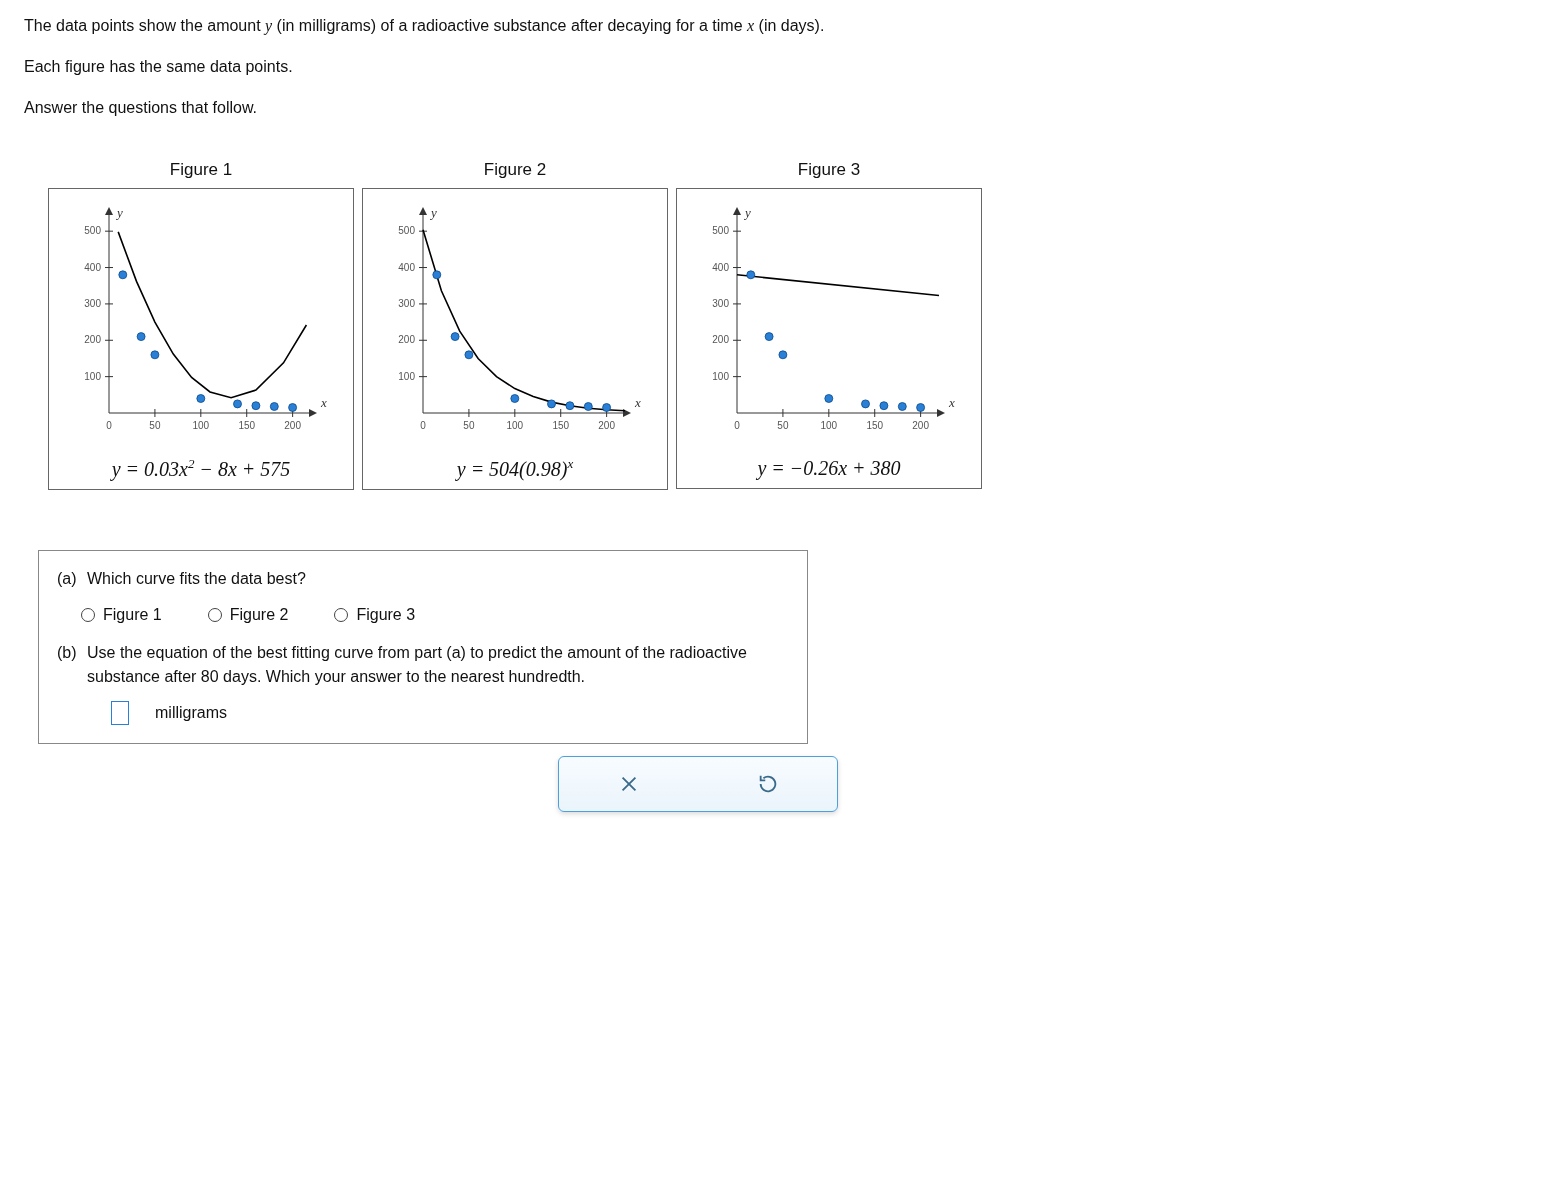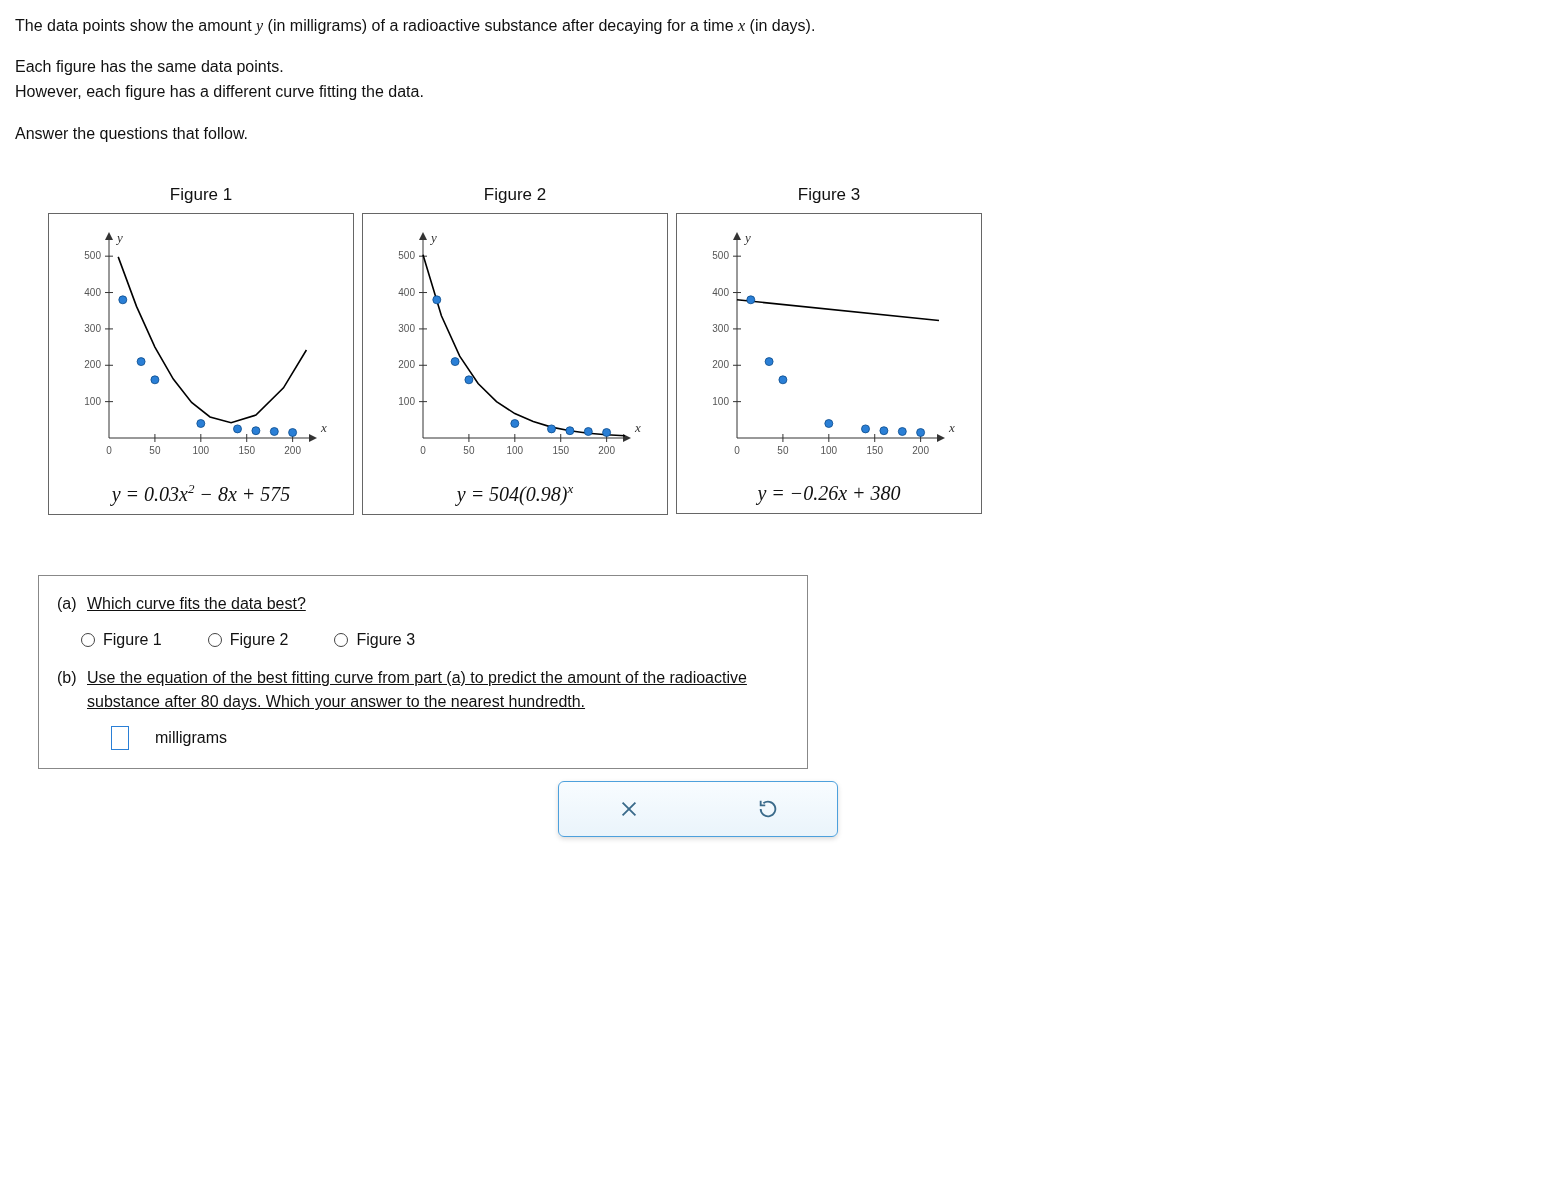"The data points show the" .intro p { margin: 2px 7px -> 2px 16px }
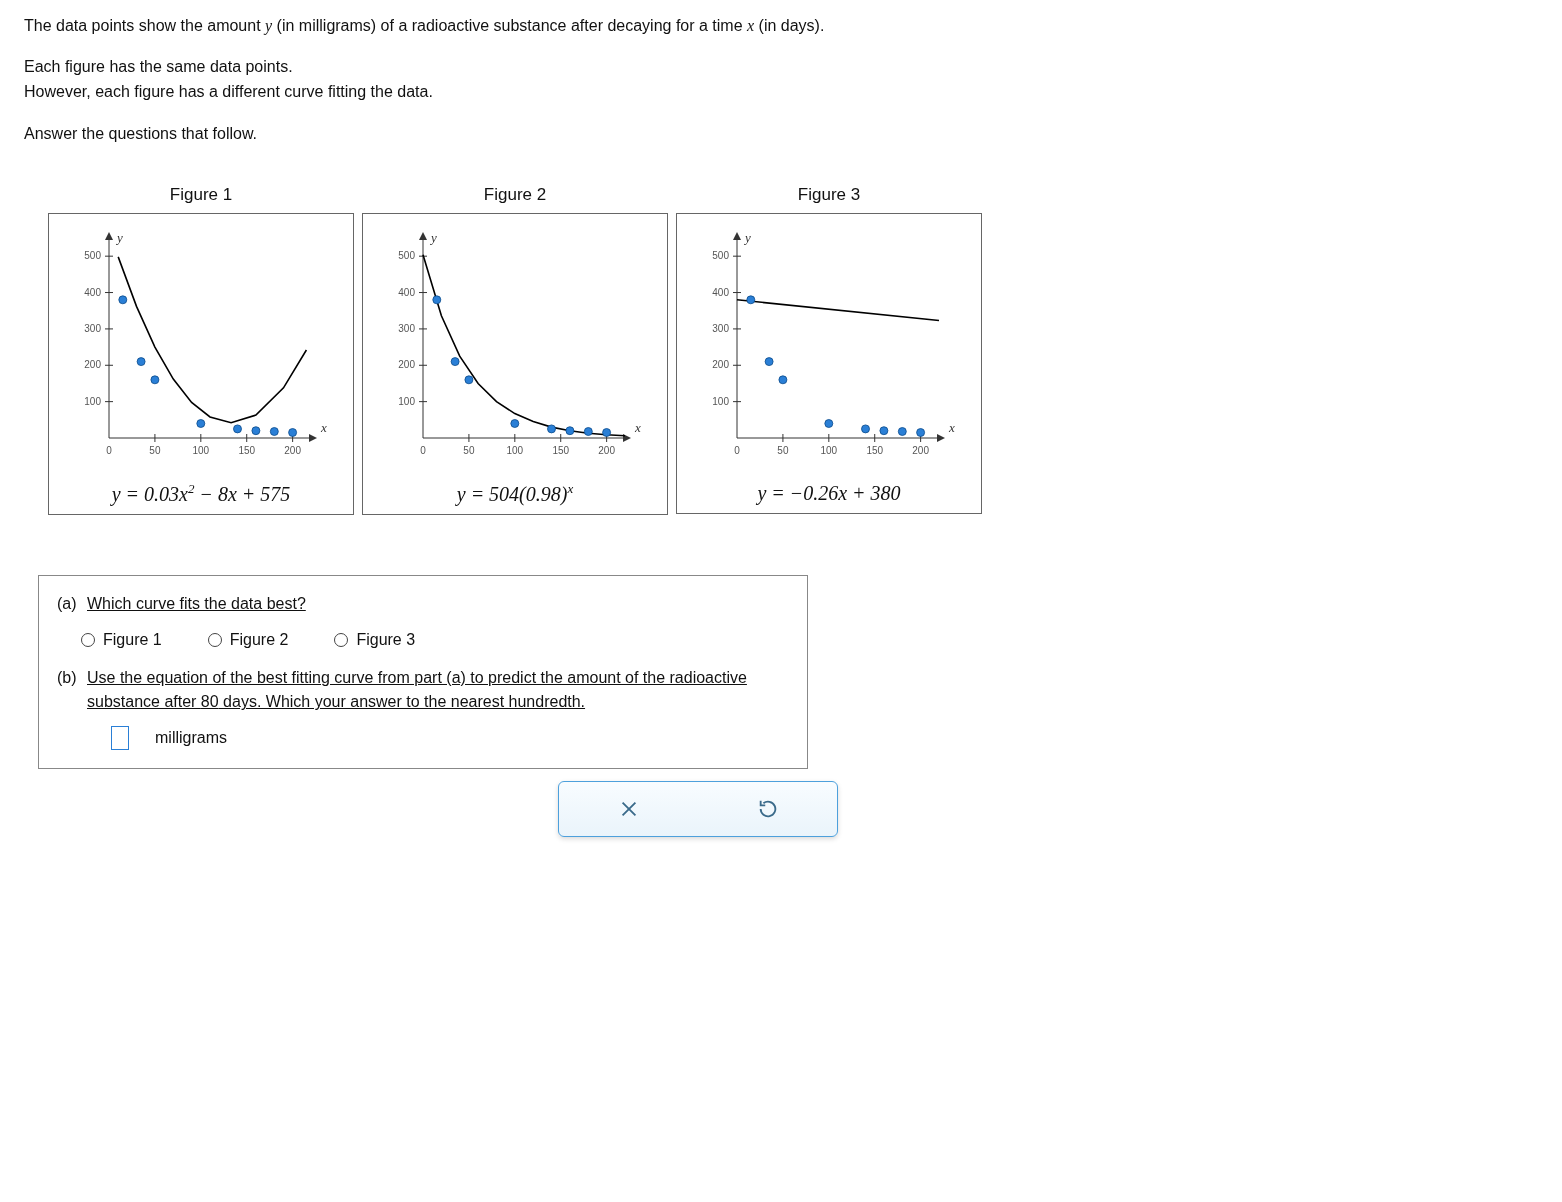"However, each figure has a" p { html: <p>However, each figure has a different curve fitting the data.</p> -> none }
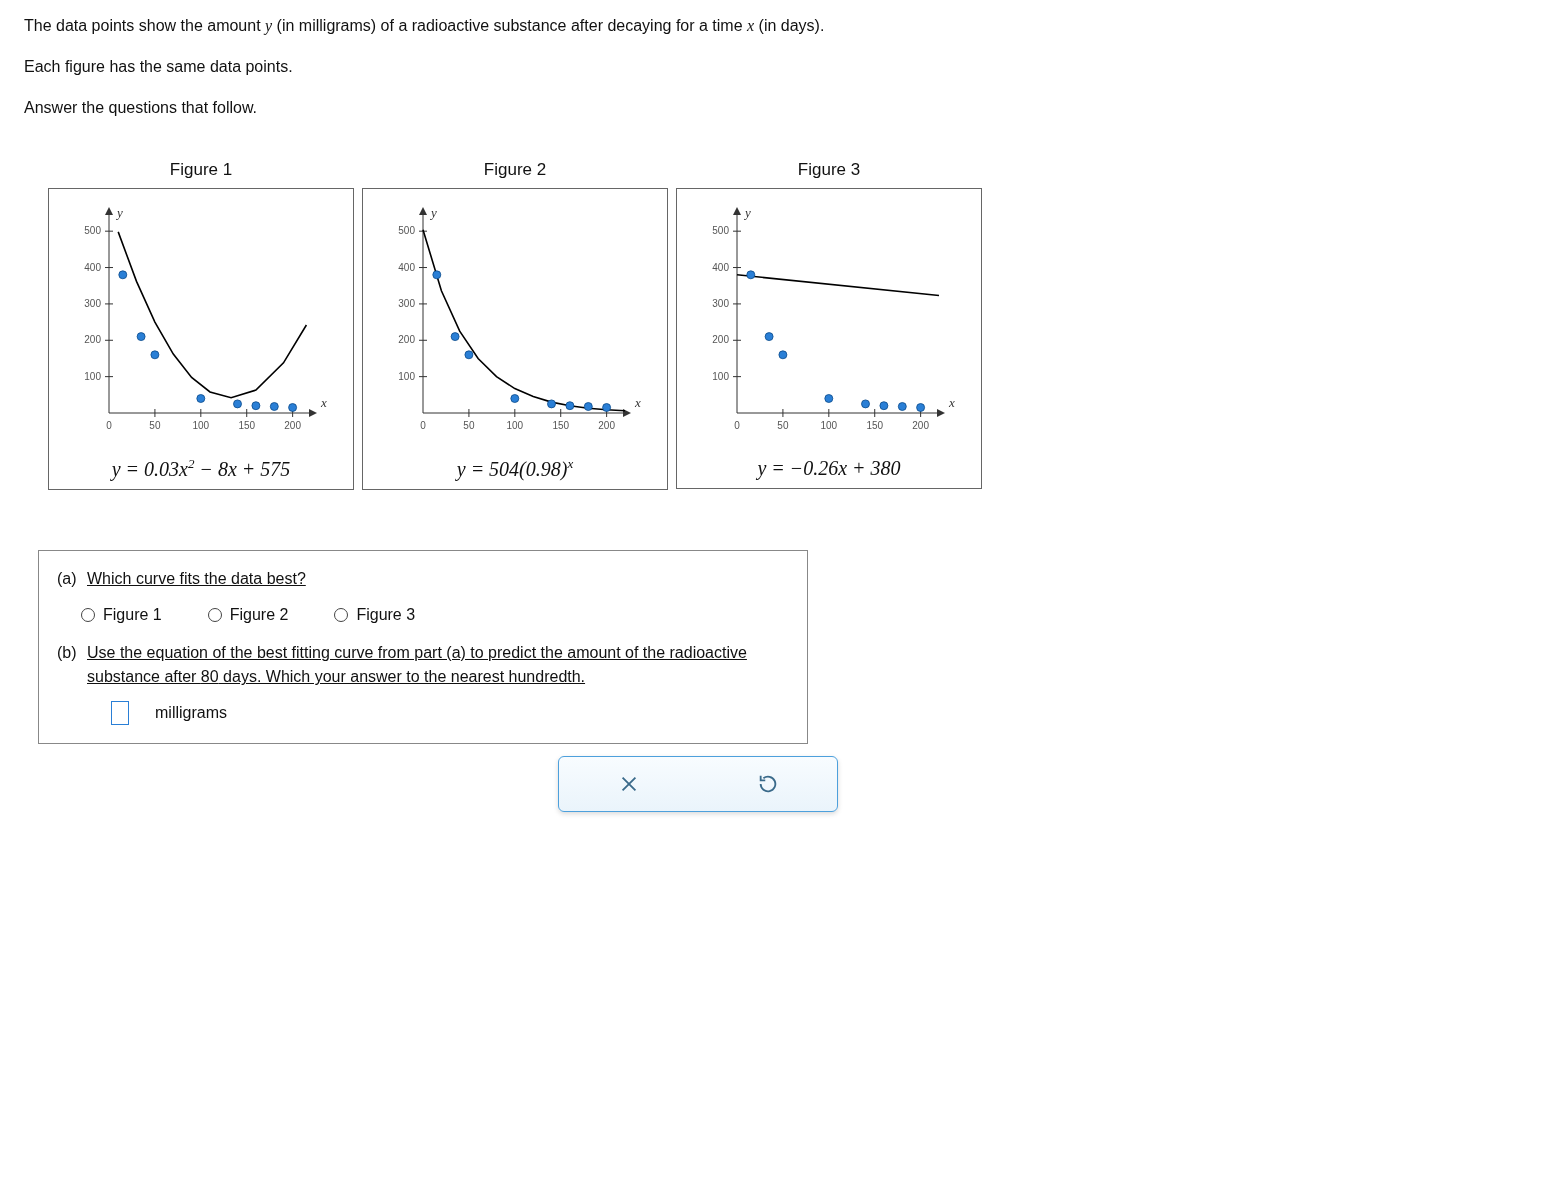"Which curve fits the data" .q-body { text-decoration: underline -> none }
